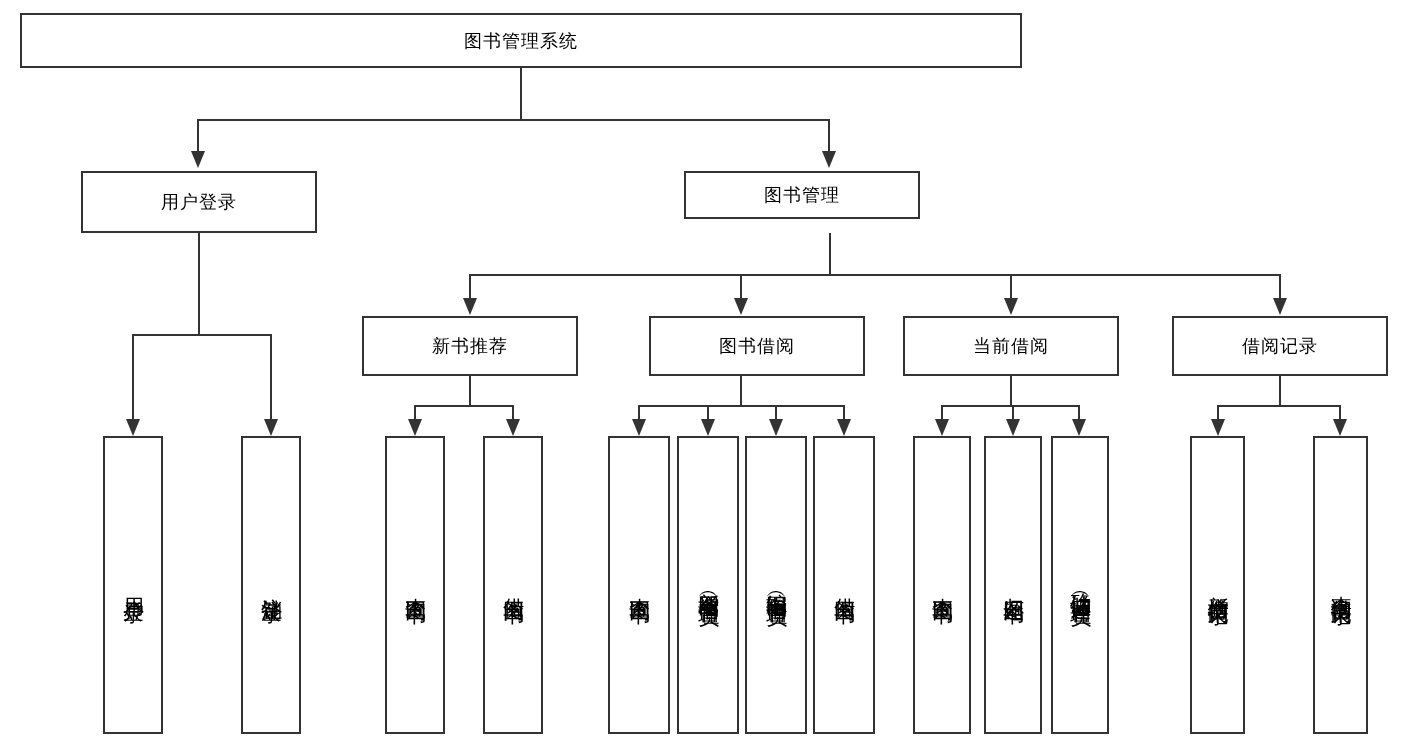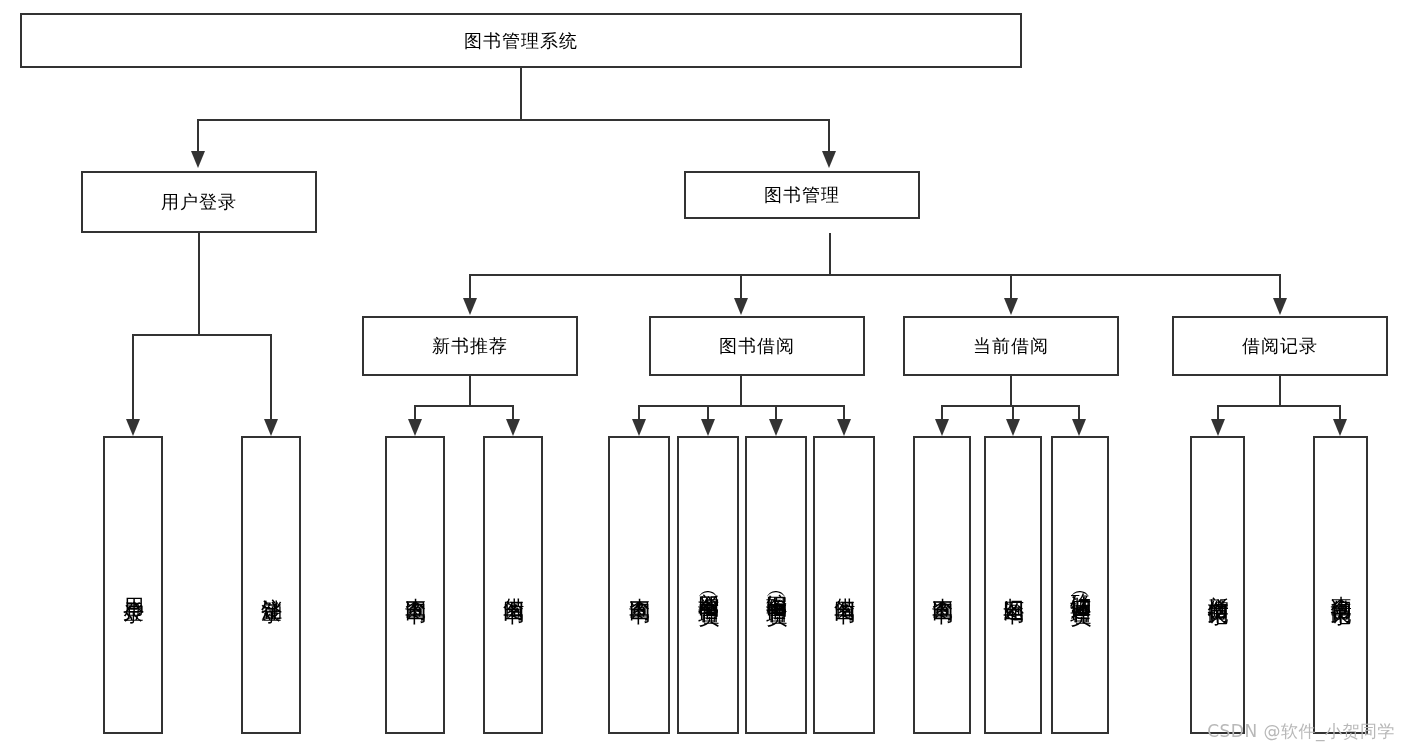"CSDN @软件_小贺同学" div { html: <div>CSDN @软件_小贺同学</div> -> none }
